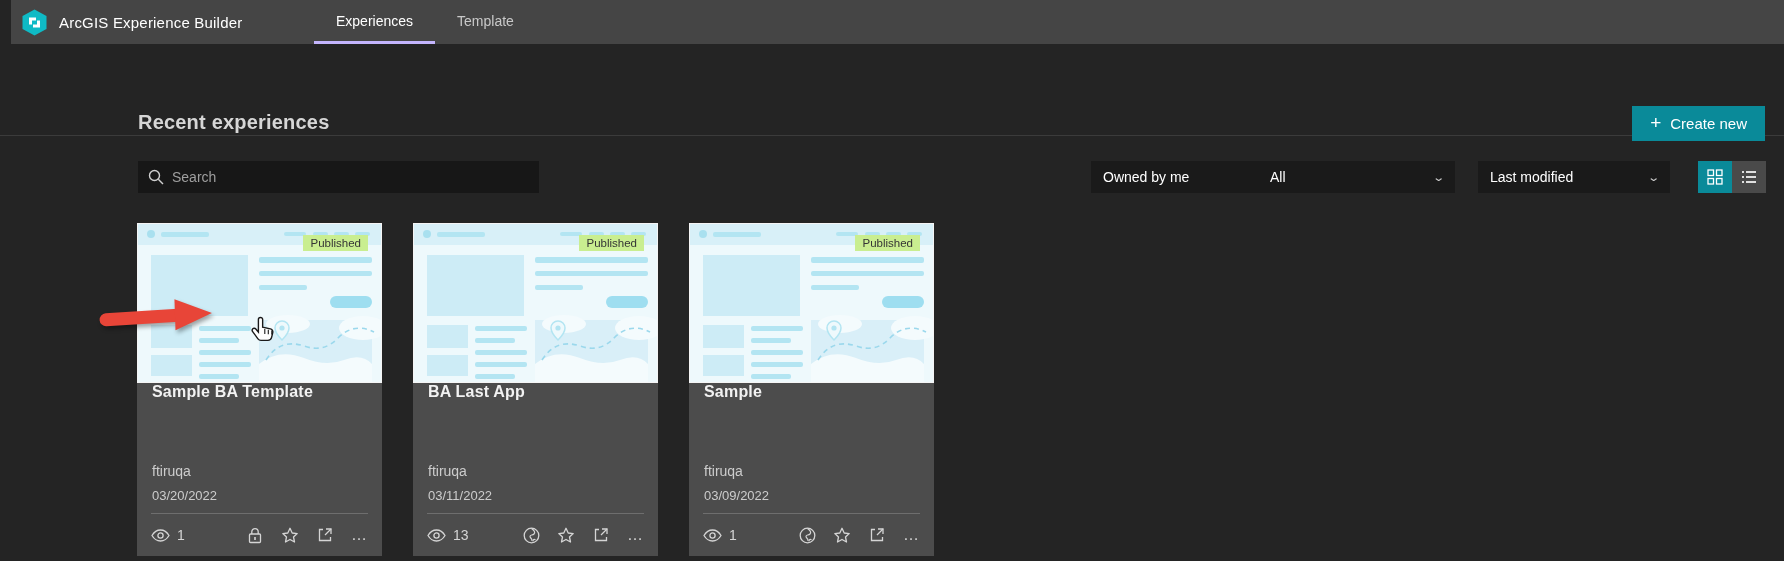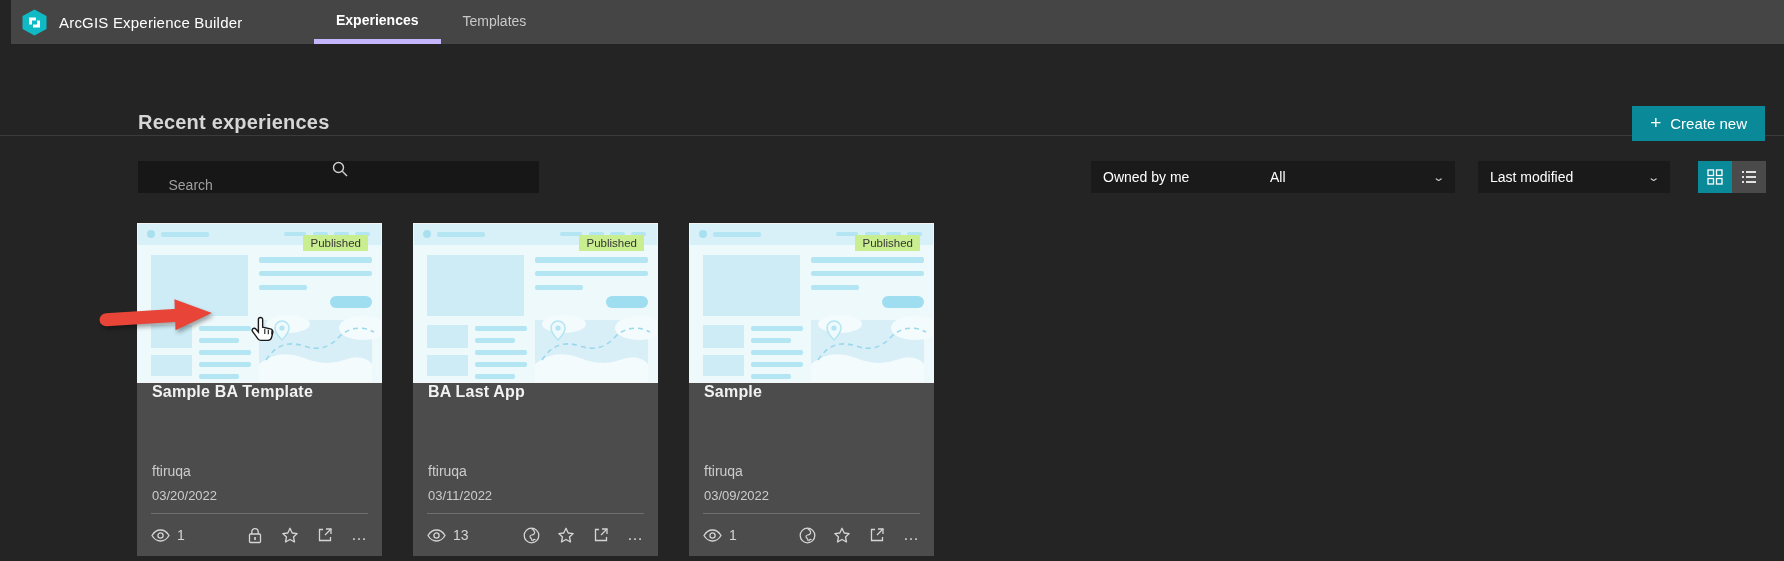"Experiences" .tab.active { border-bottom: 5px solid #c4b5fd -> 3px solid #c4b5fd; font-weight: bold -> normal }
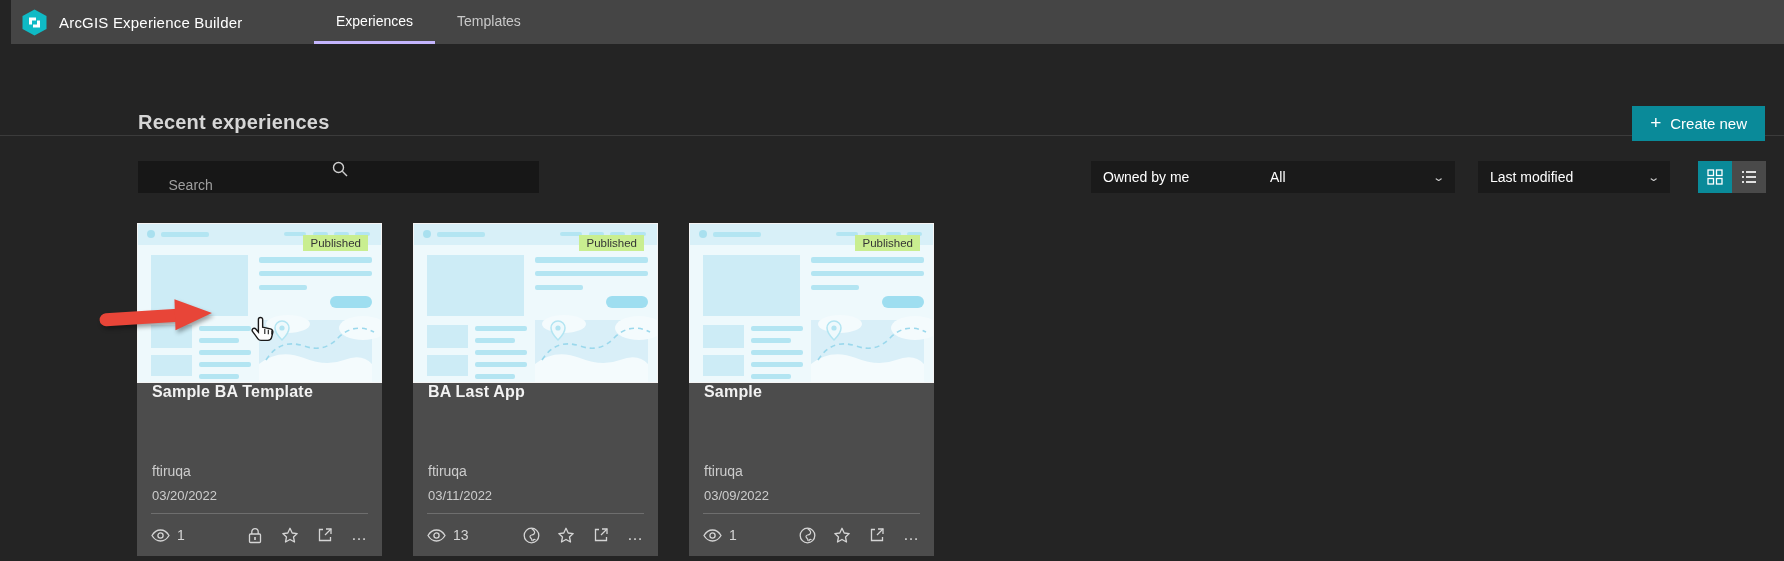"Templates" div.tab { text: Templates -> Template }
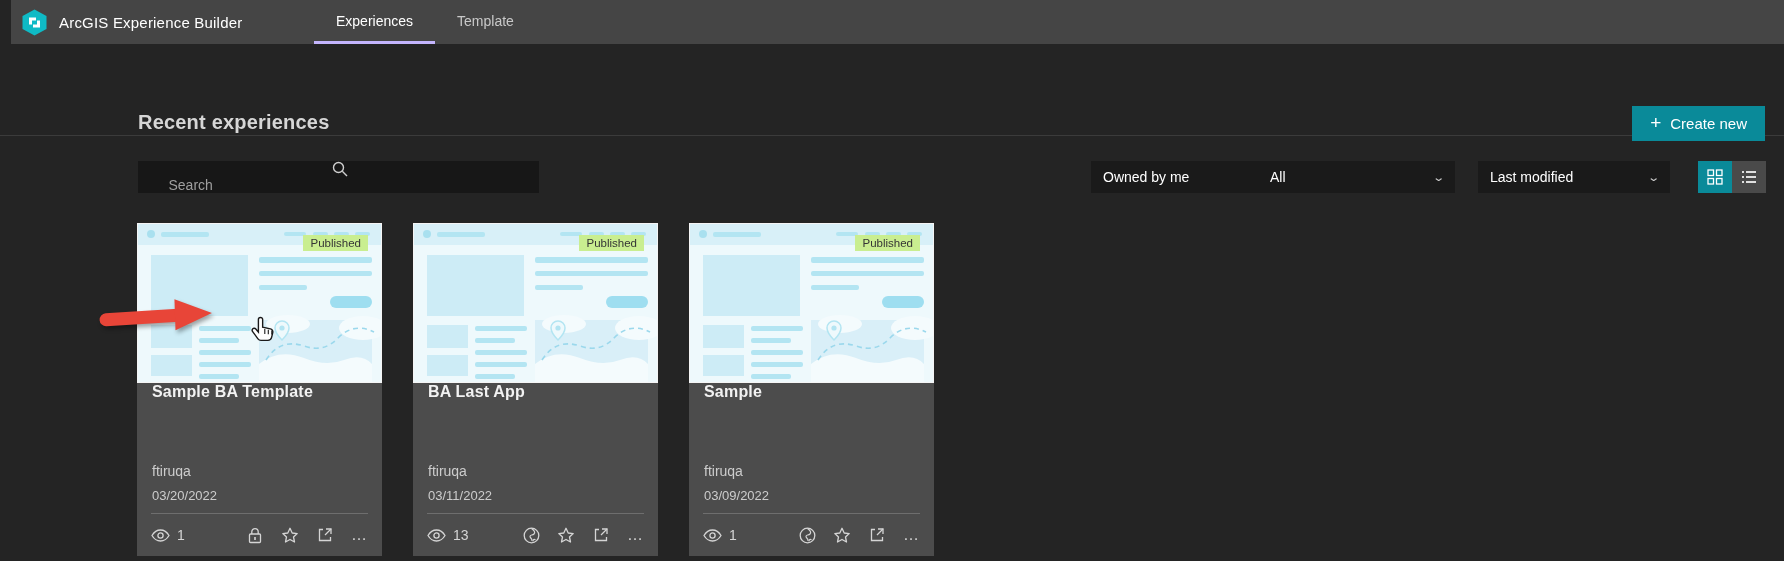"Search" .search-box { flex-direction: column -> none }
